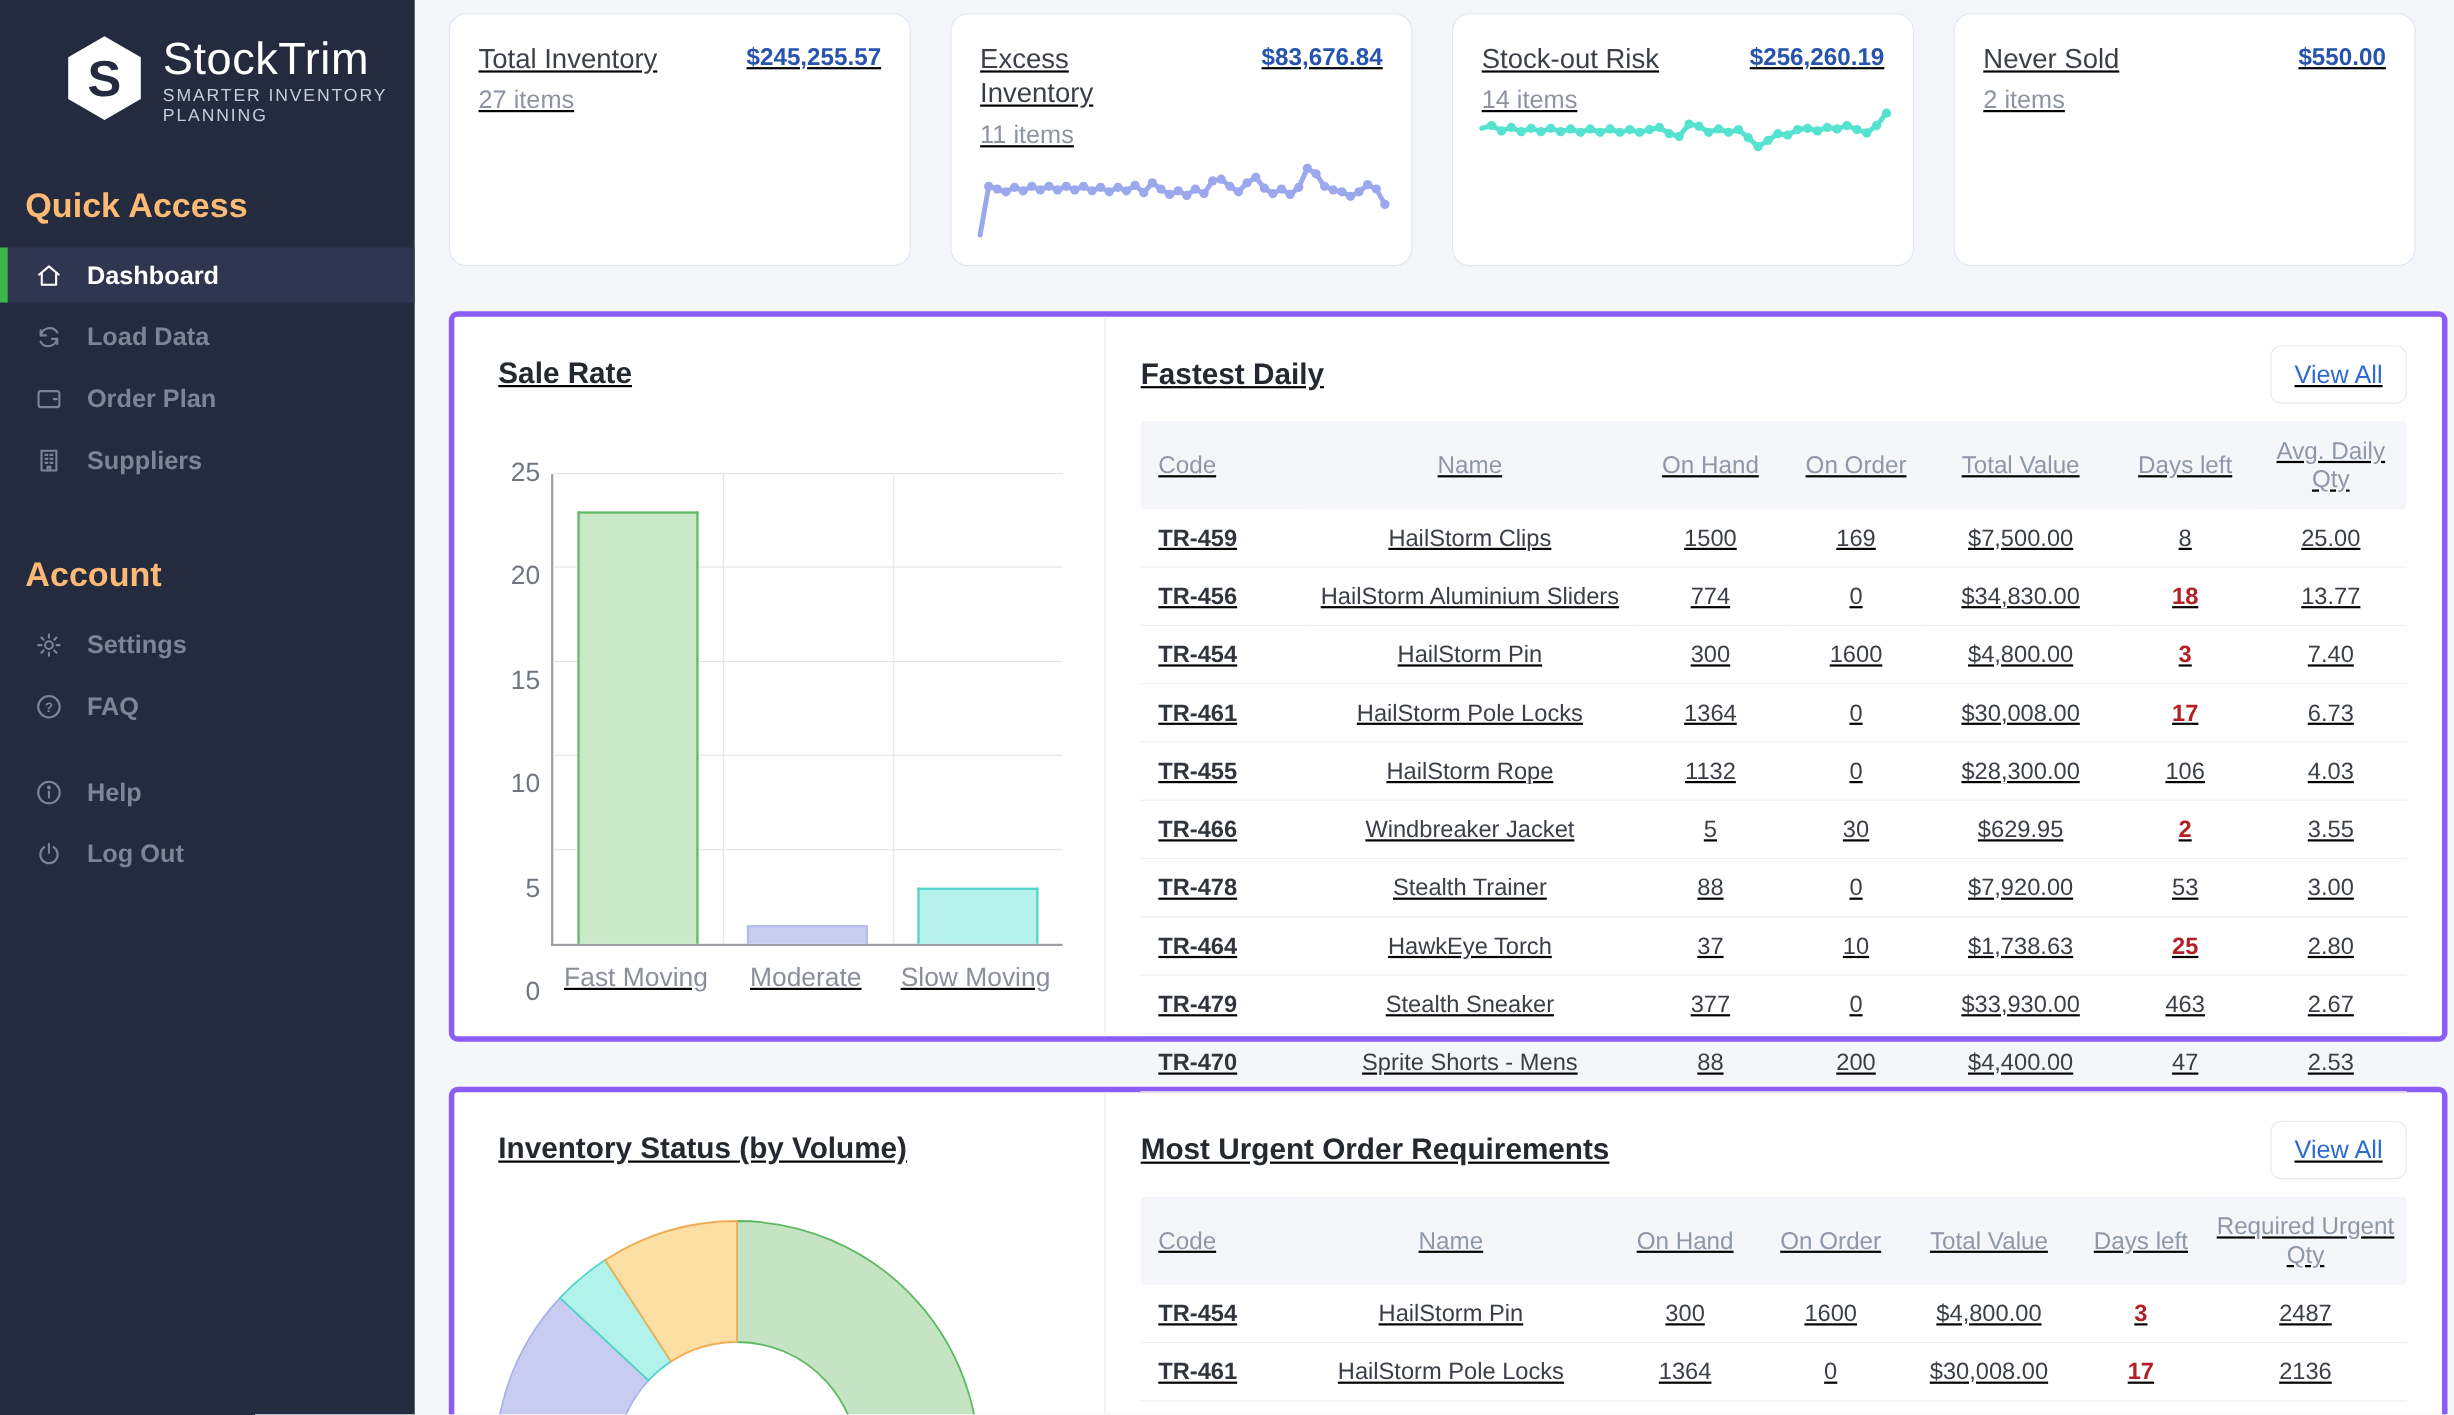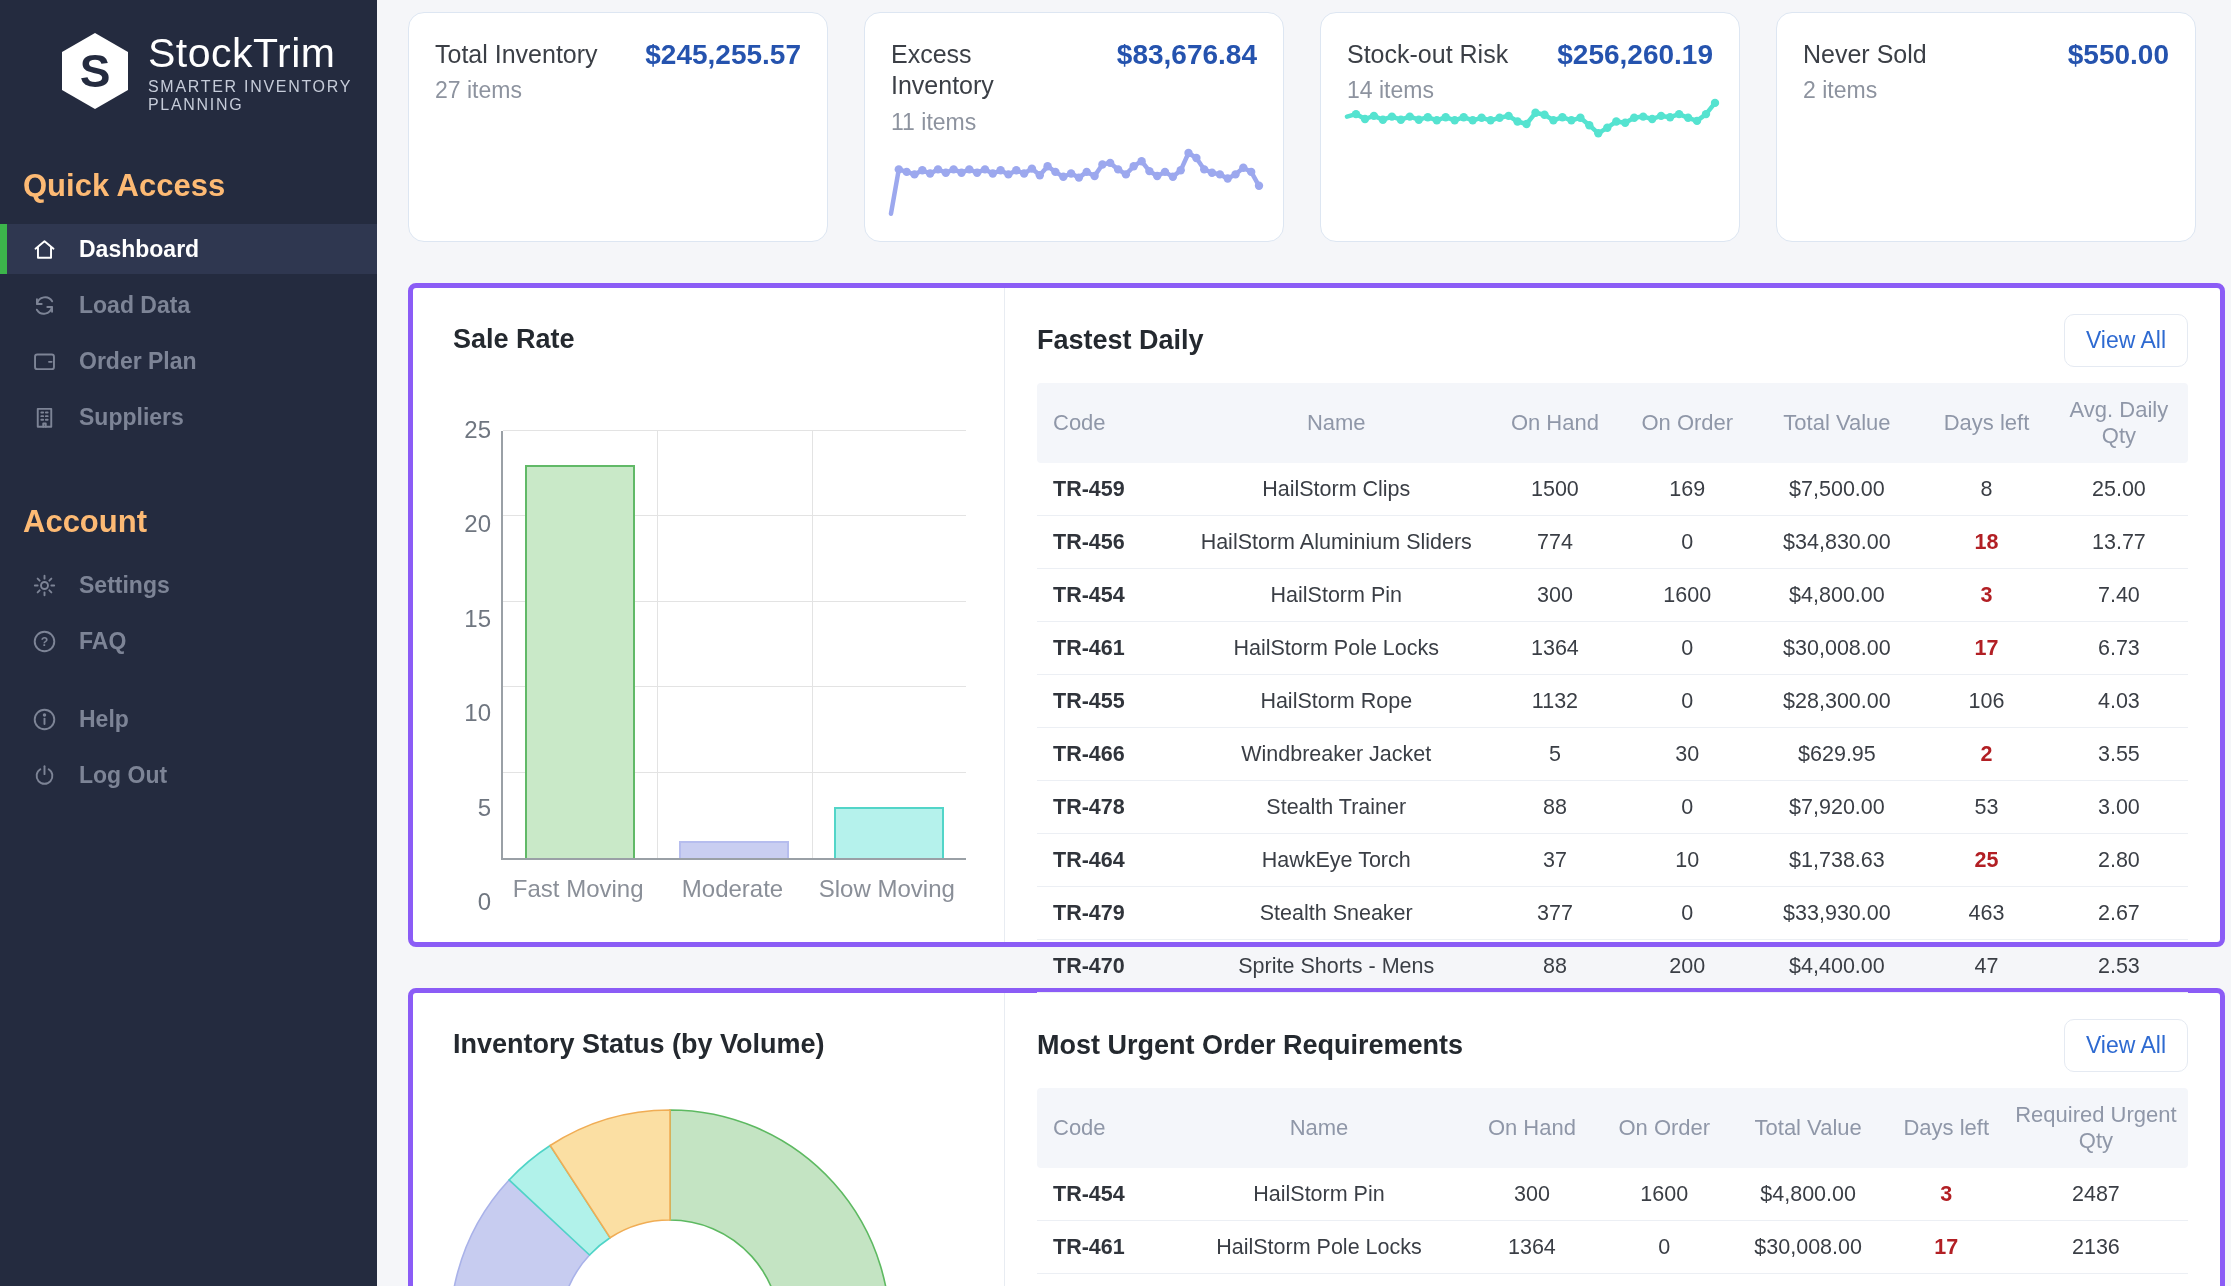"Total Inventory" .main { text-decoration: none -> underline }
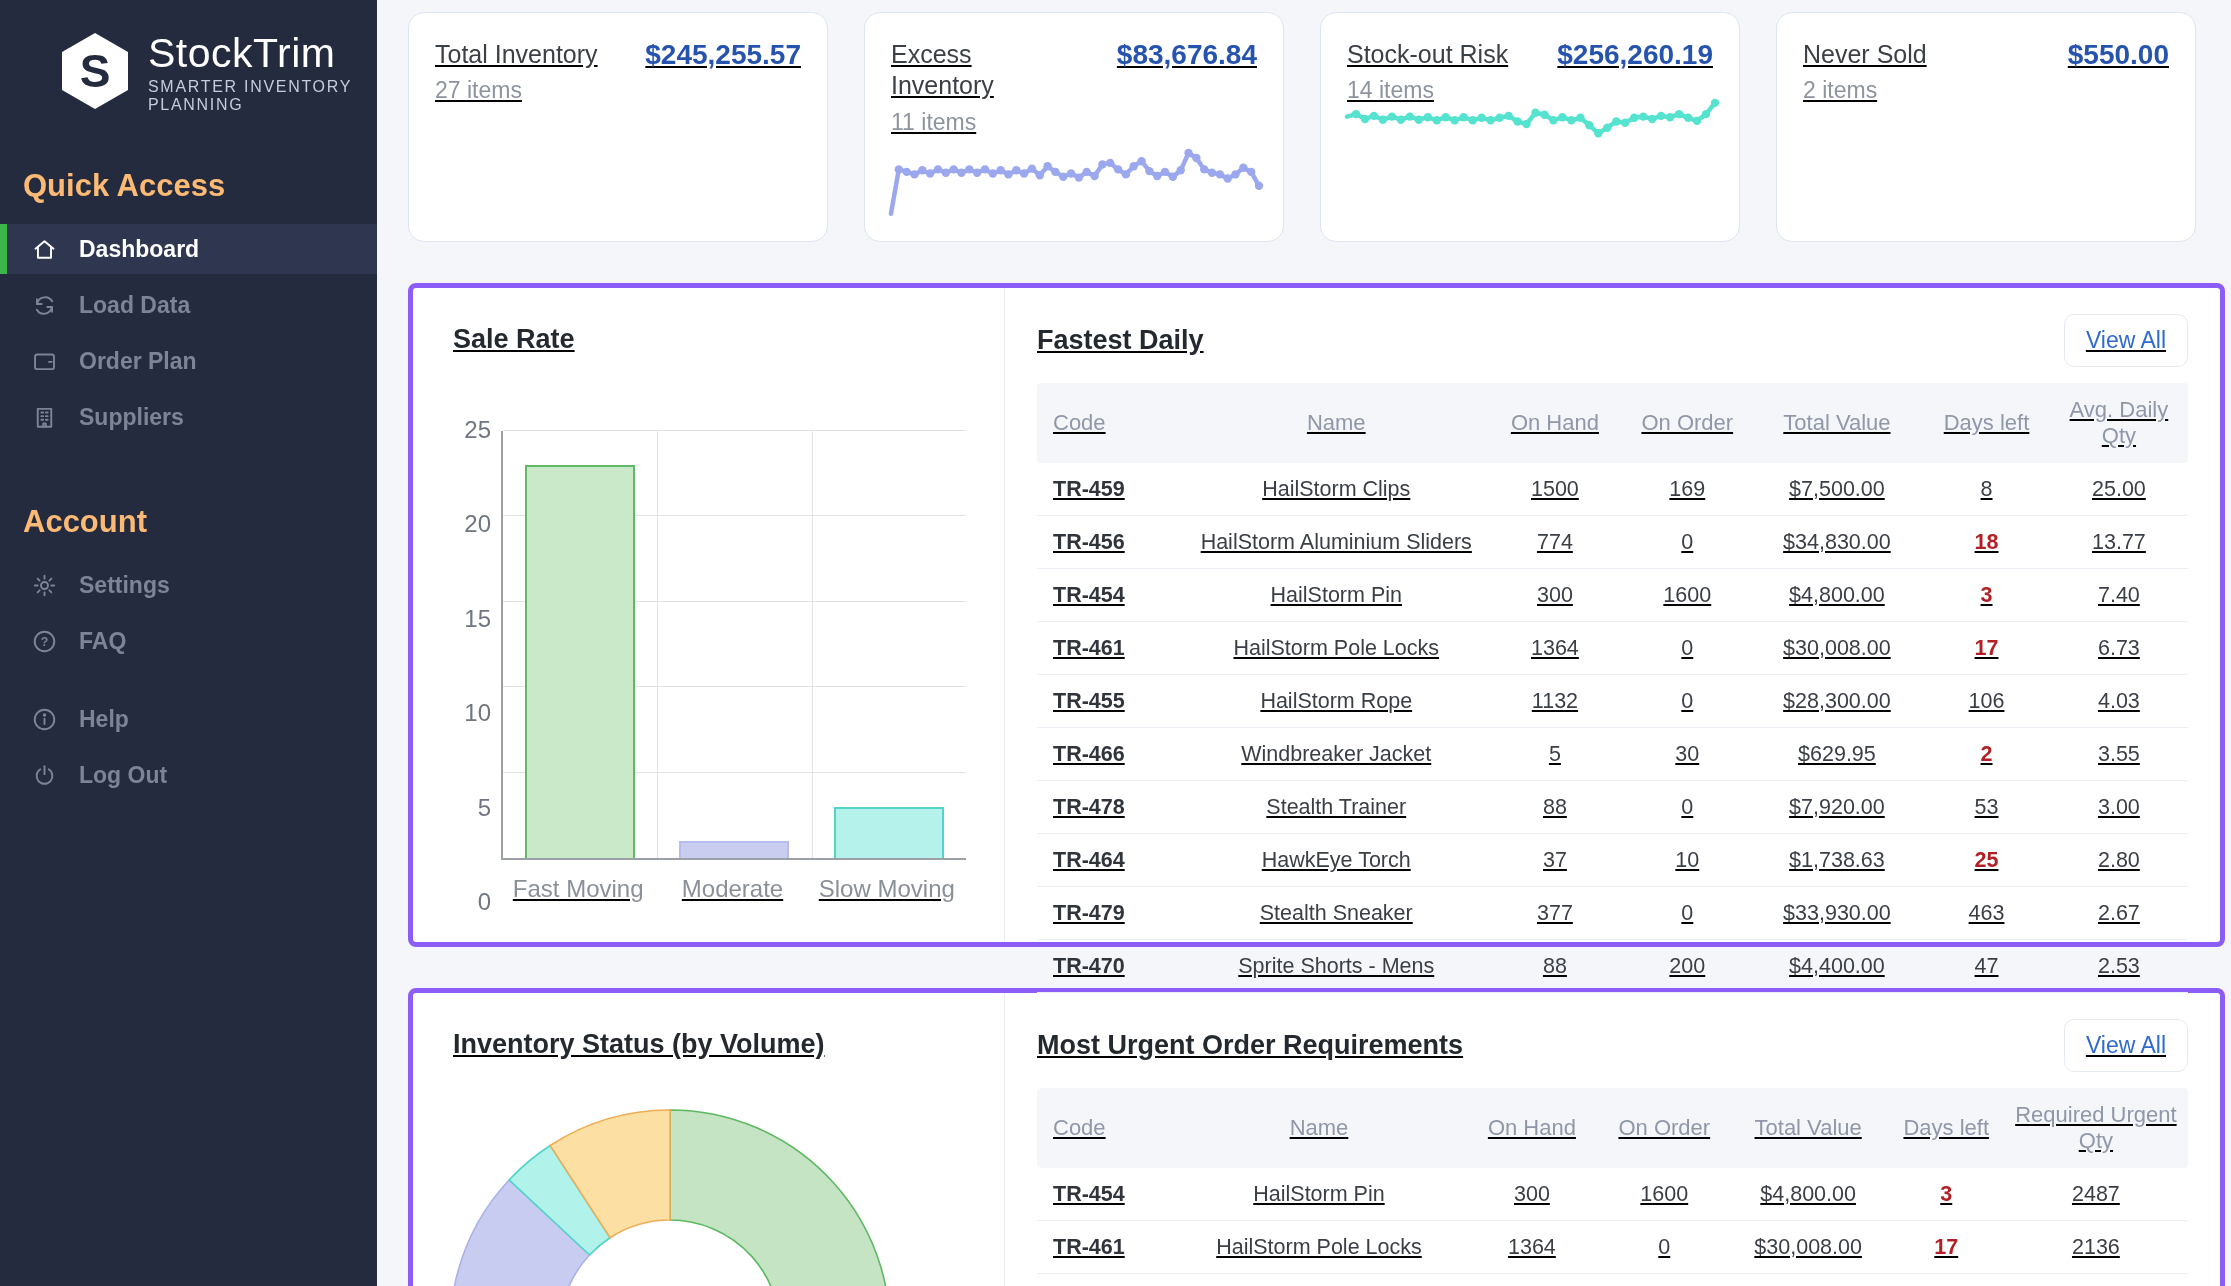"$245,255.57" .card-value { font-size: 28px -> 22px }
